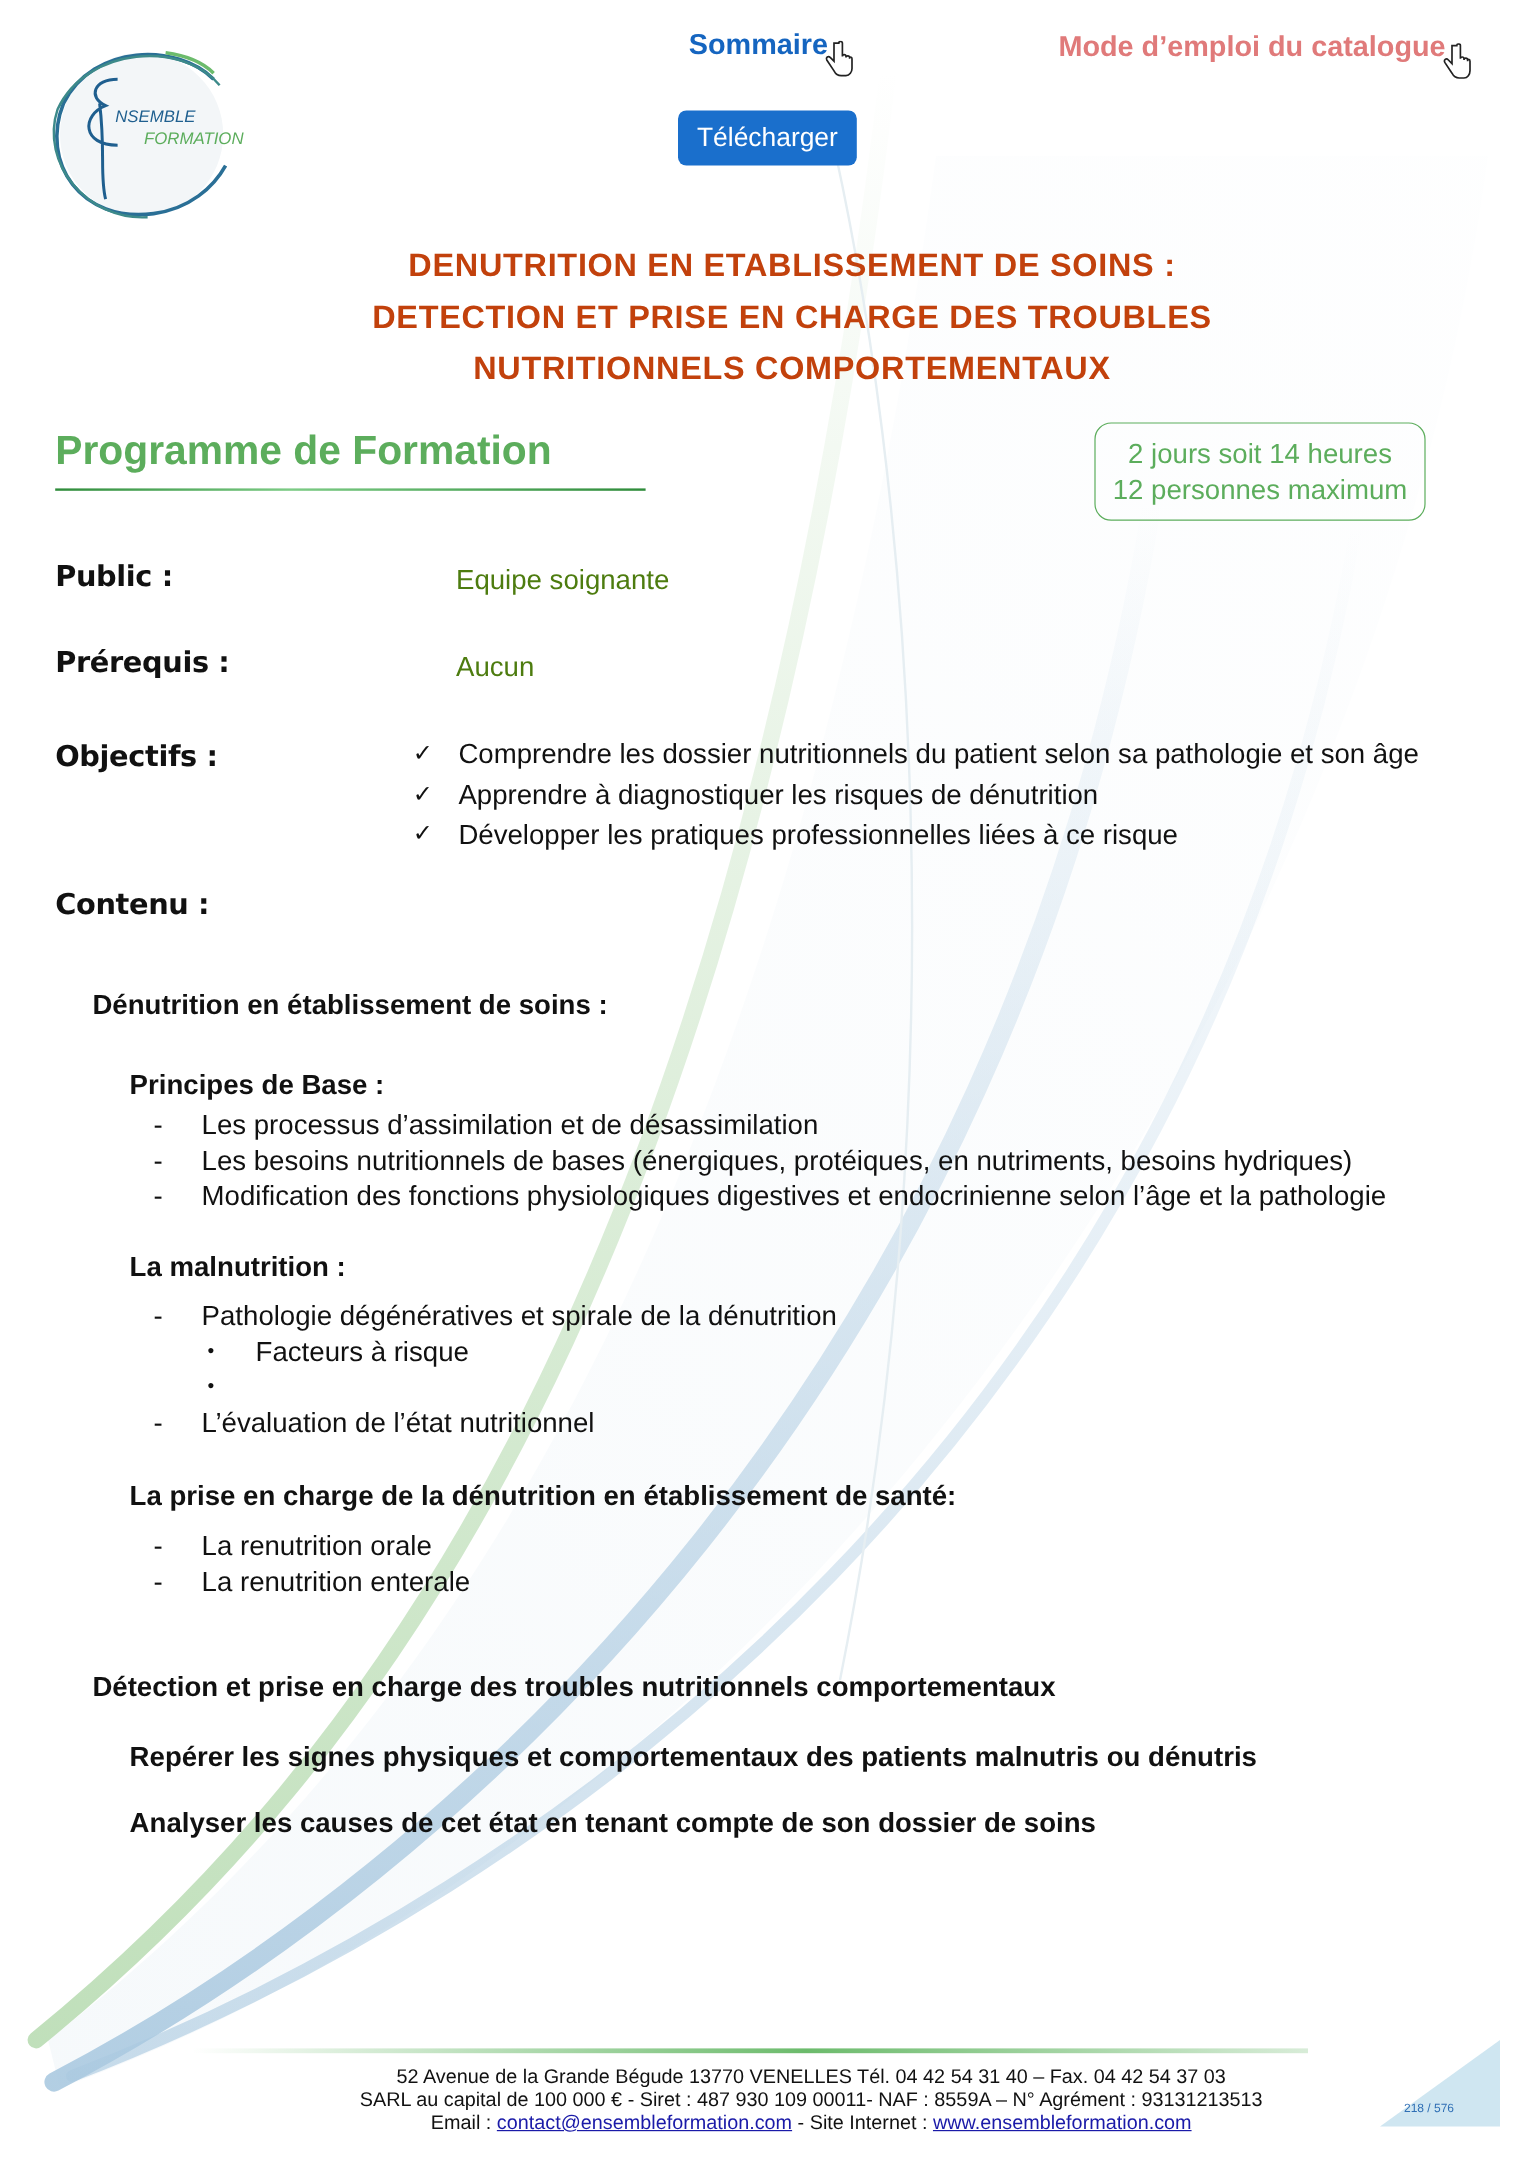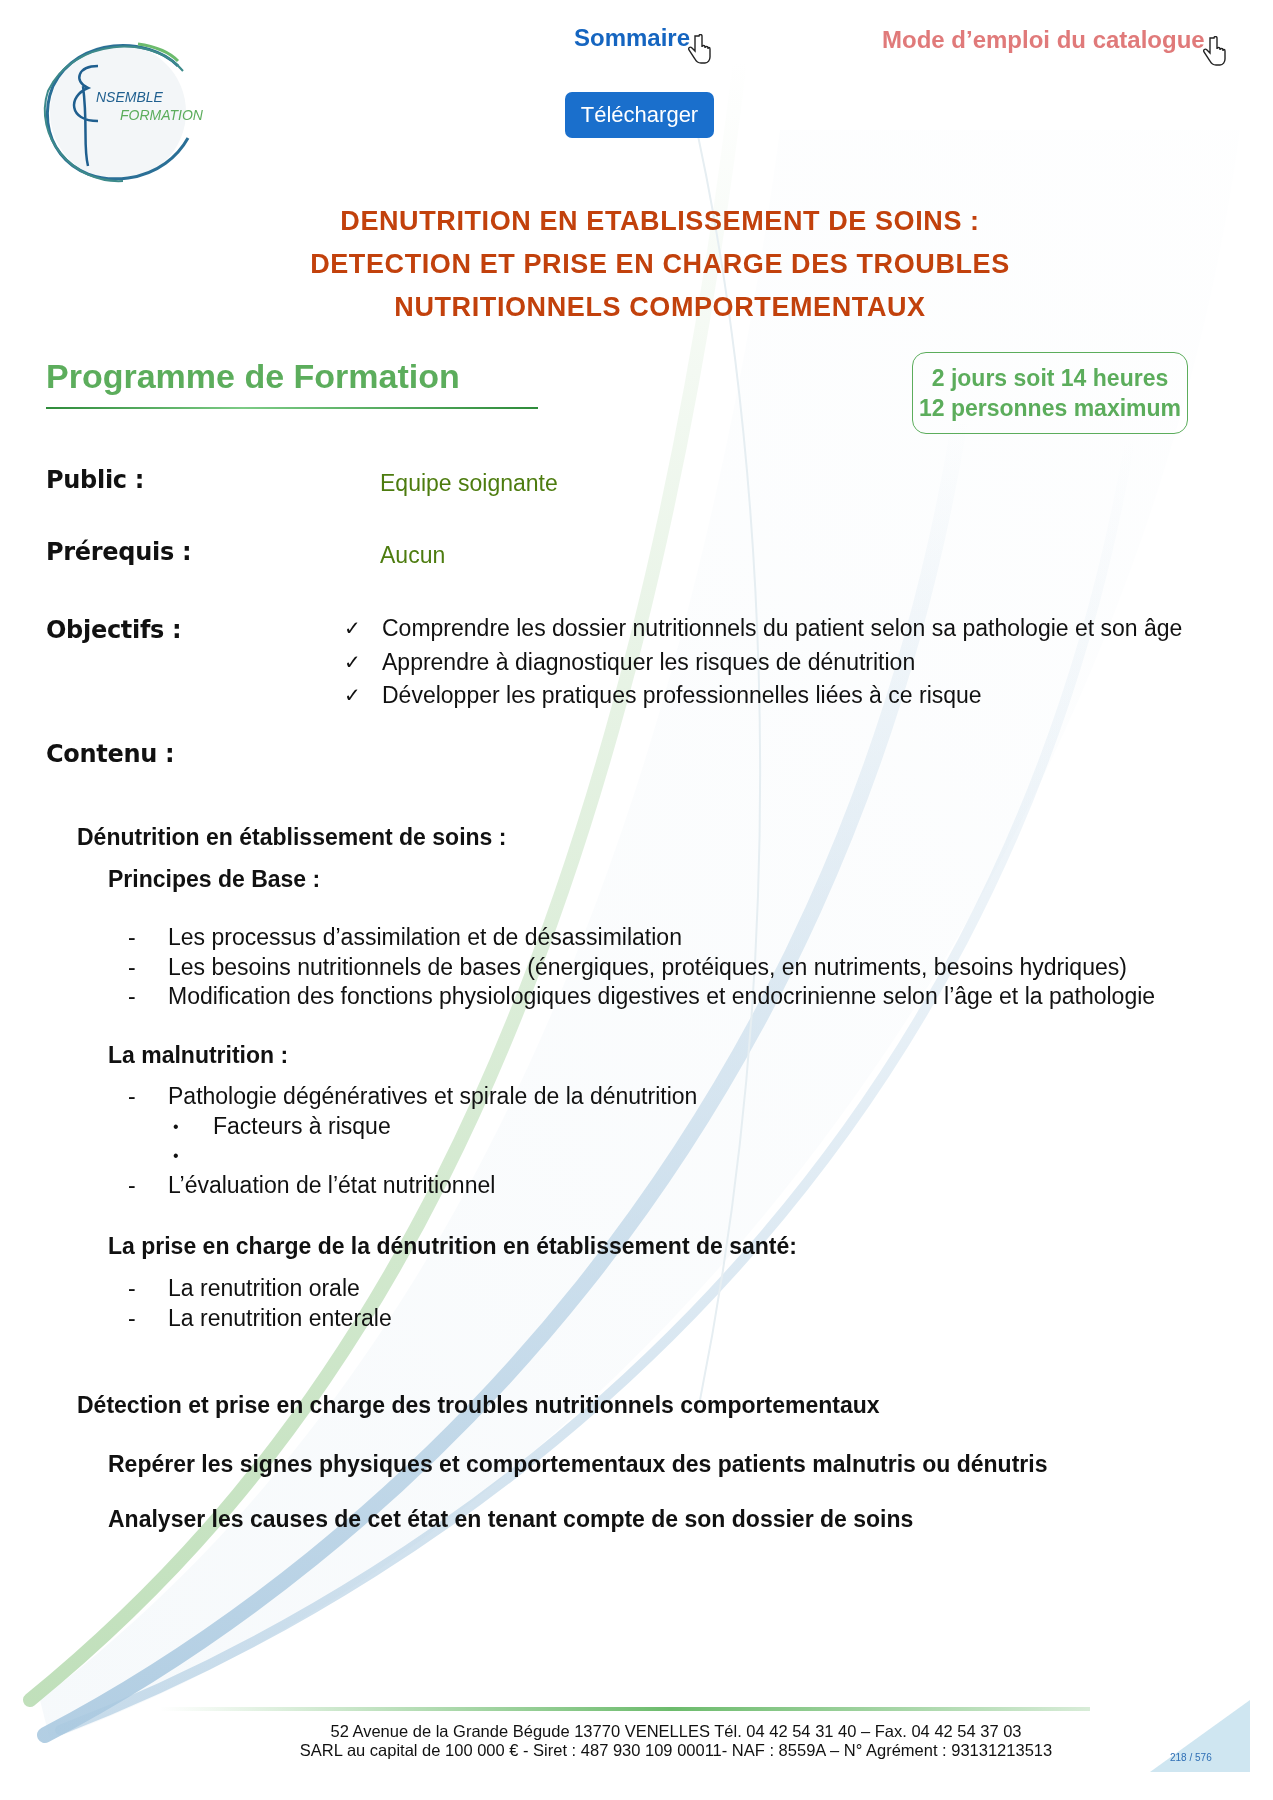"2 jours soit 14 heures" .duration-box { font-weight: bold -> normal }
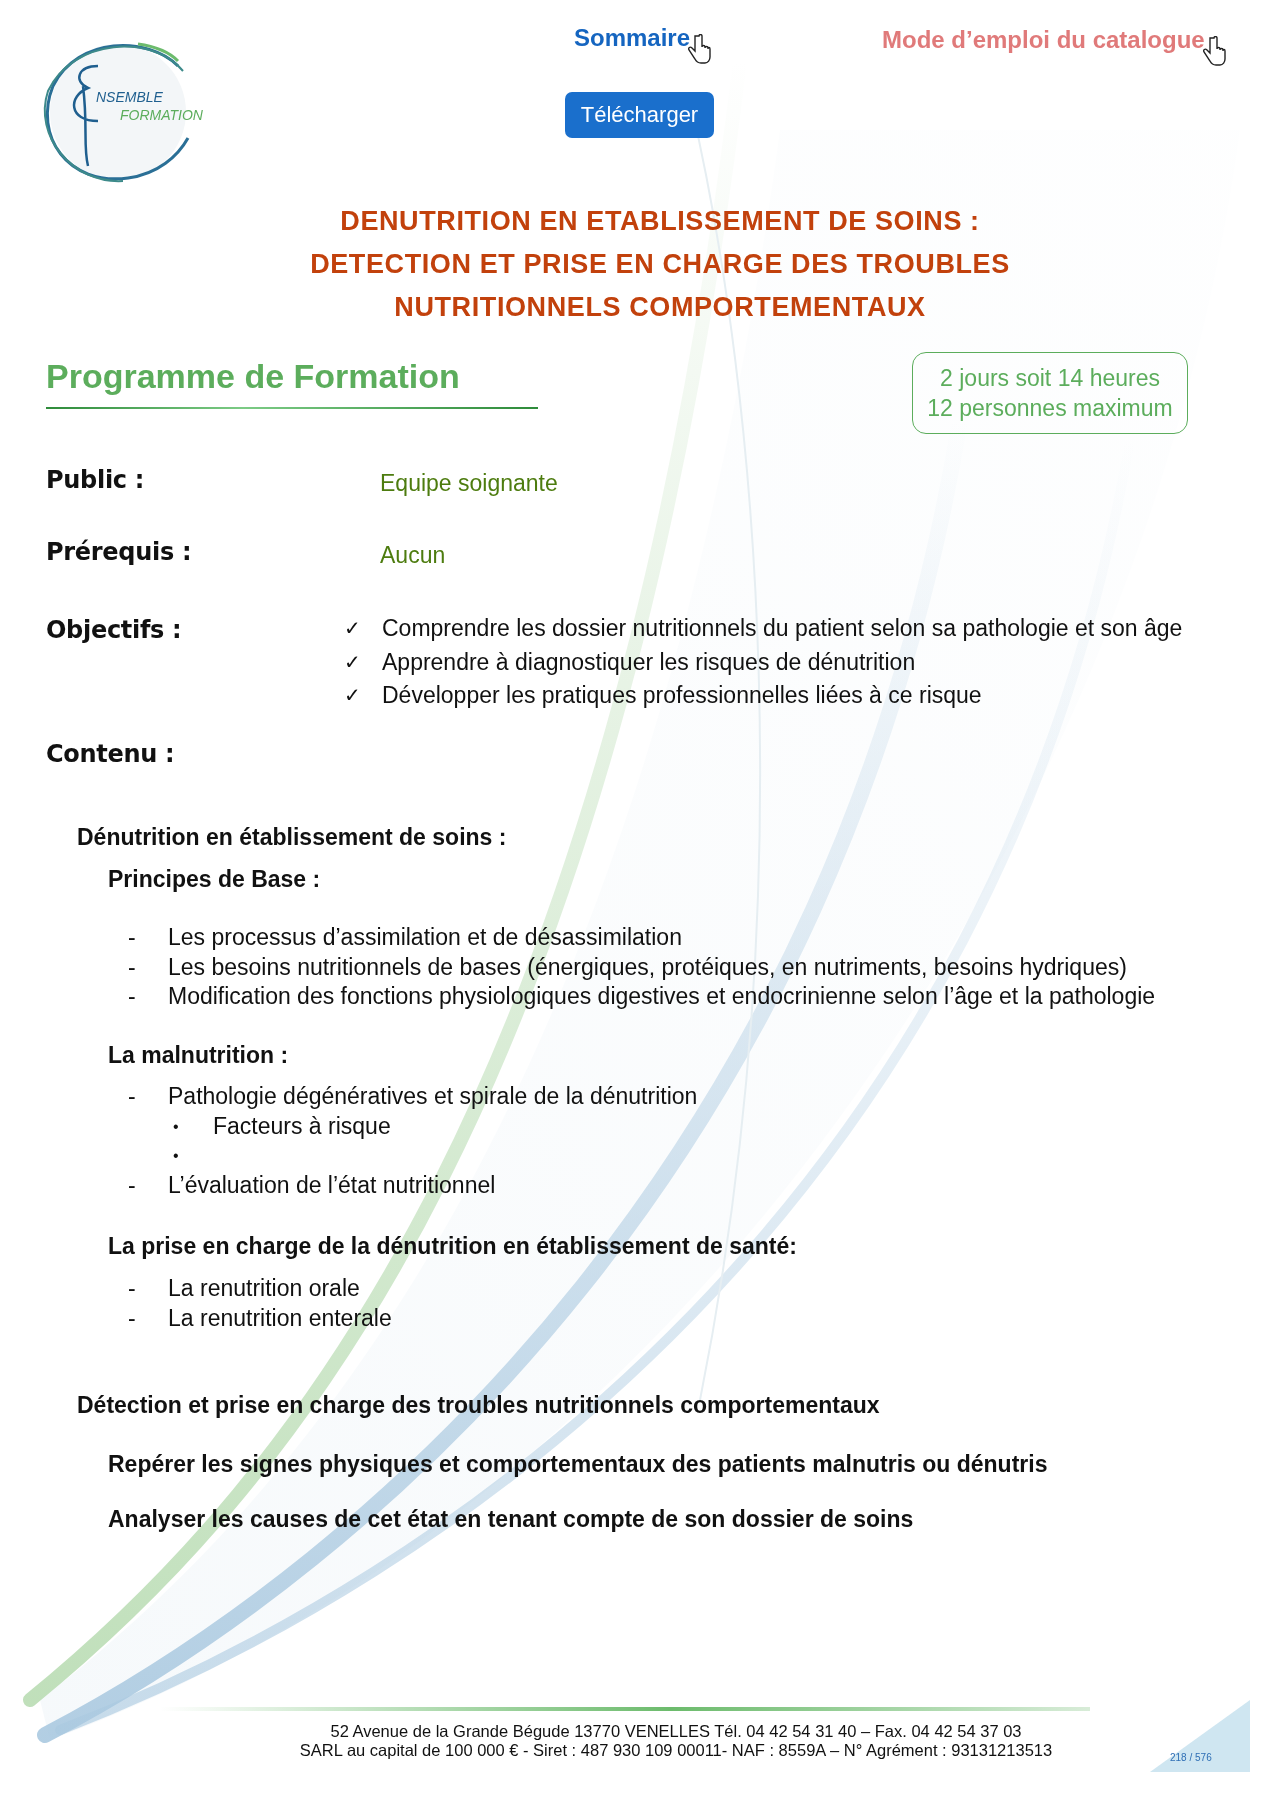"Principes de Base :" div.abs { top: 866px -> 891px }
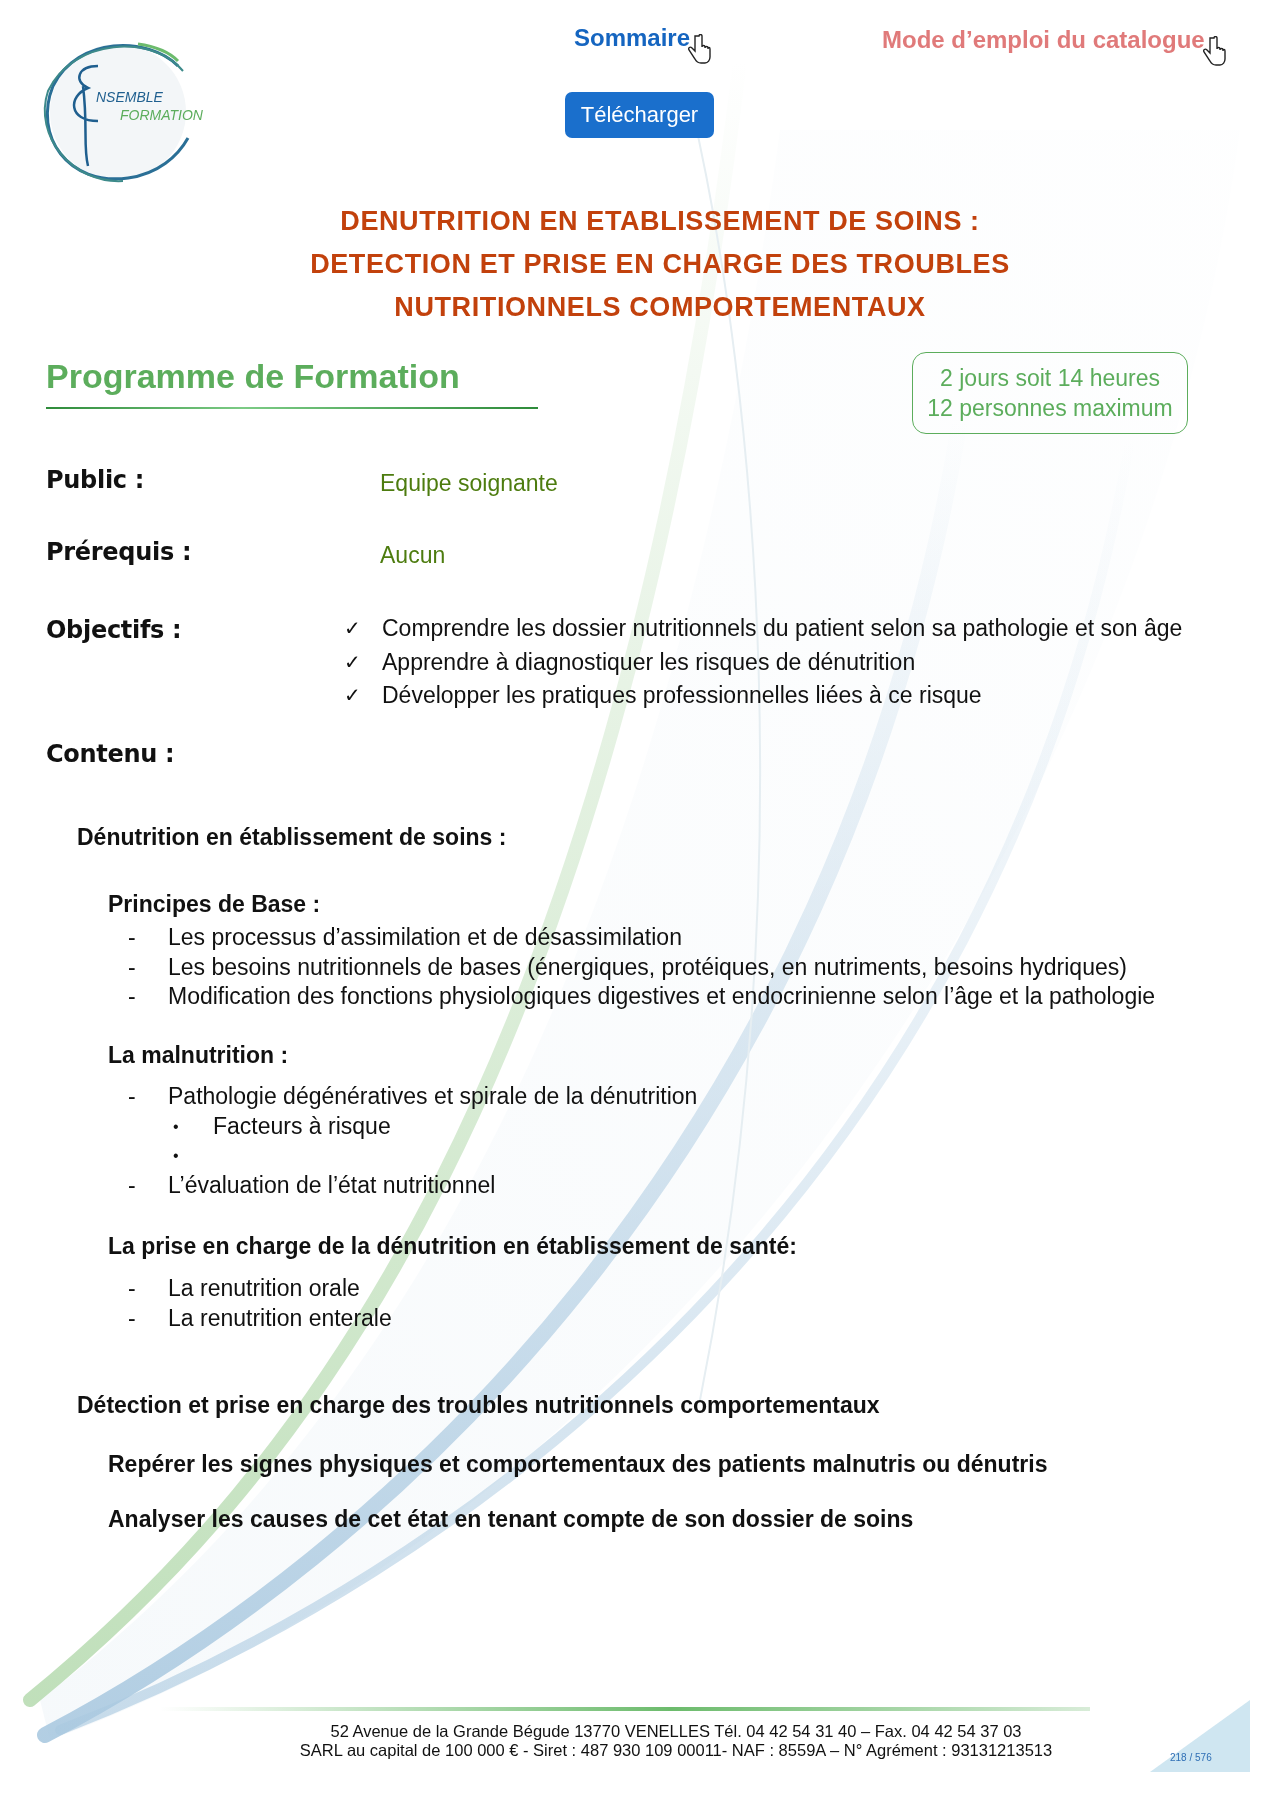"Email : contact@ensembleformation.com -" div { html: none -> <div> <span>Email : </span><a>contact@ensembleformation.com</a><span> - Site Internet : </span><a>www.ensembleformation.com</a> </div> }
